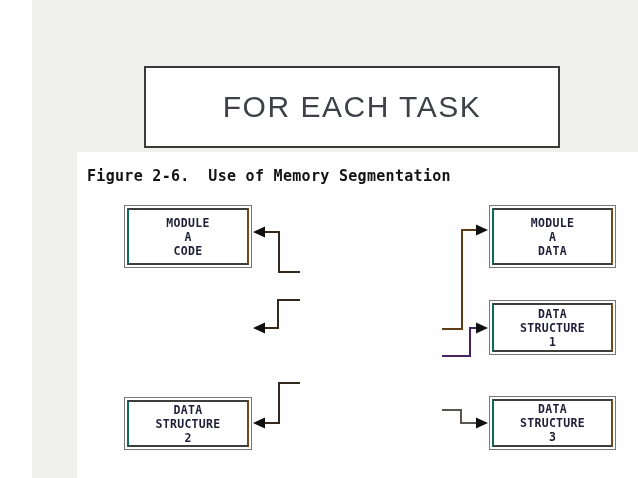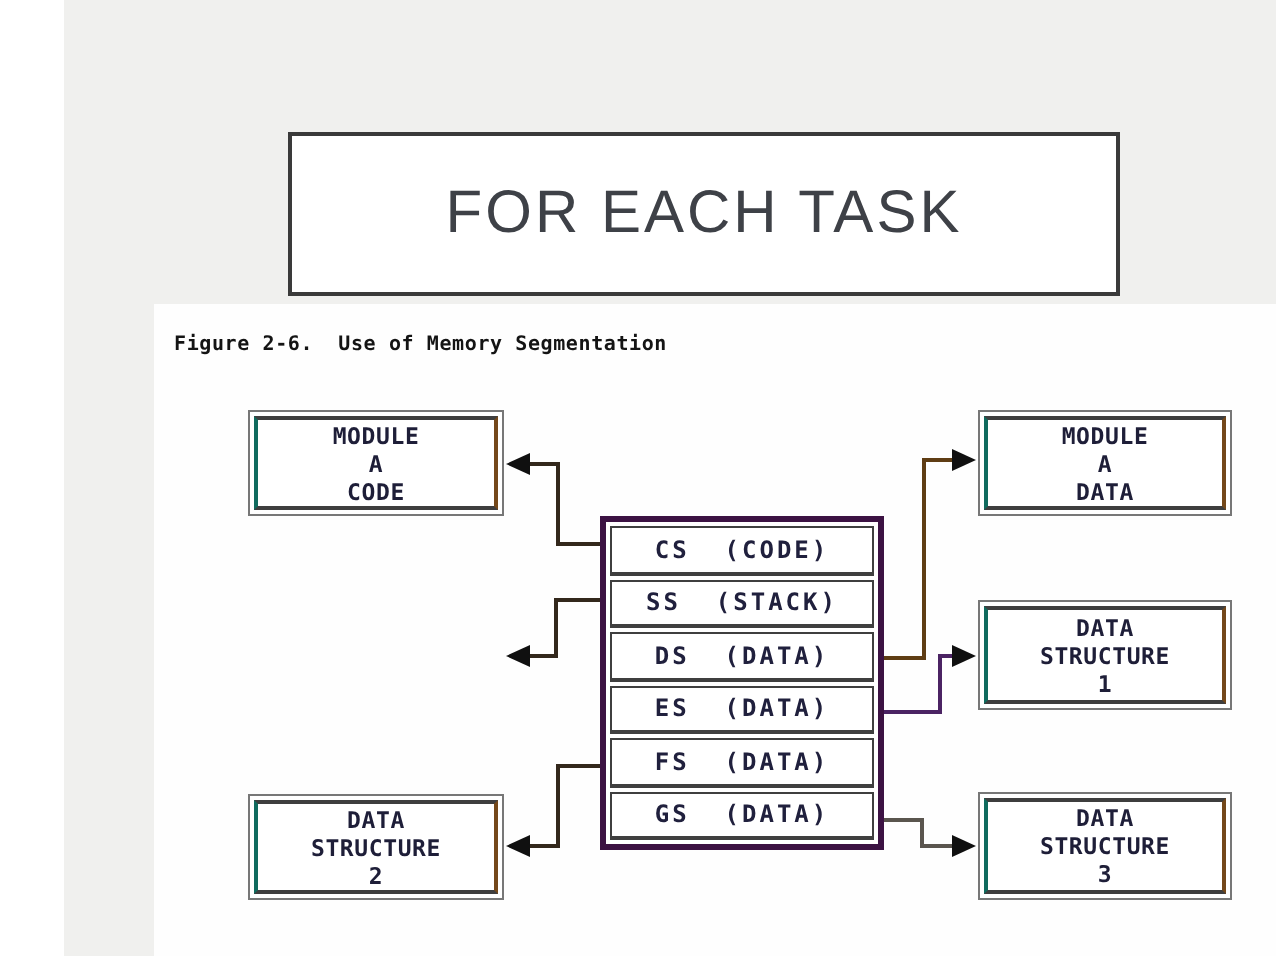"Figure 2-6. Use of Memory" .figure-caption { font-size: 10px -> 15px }
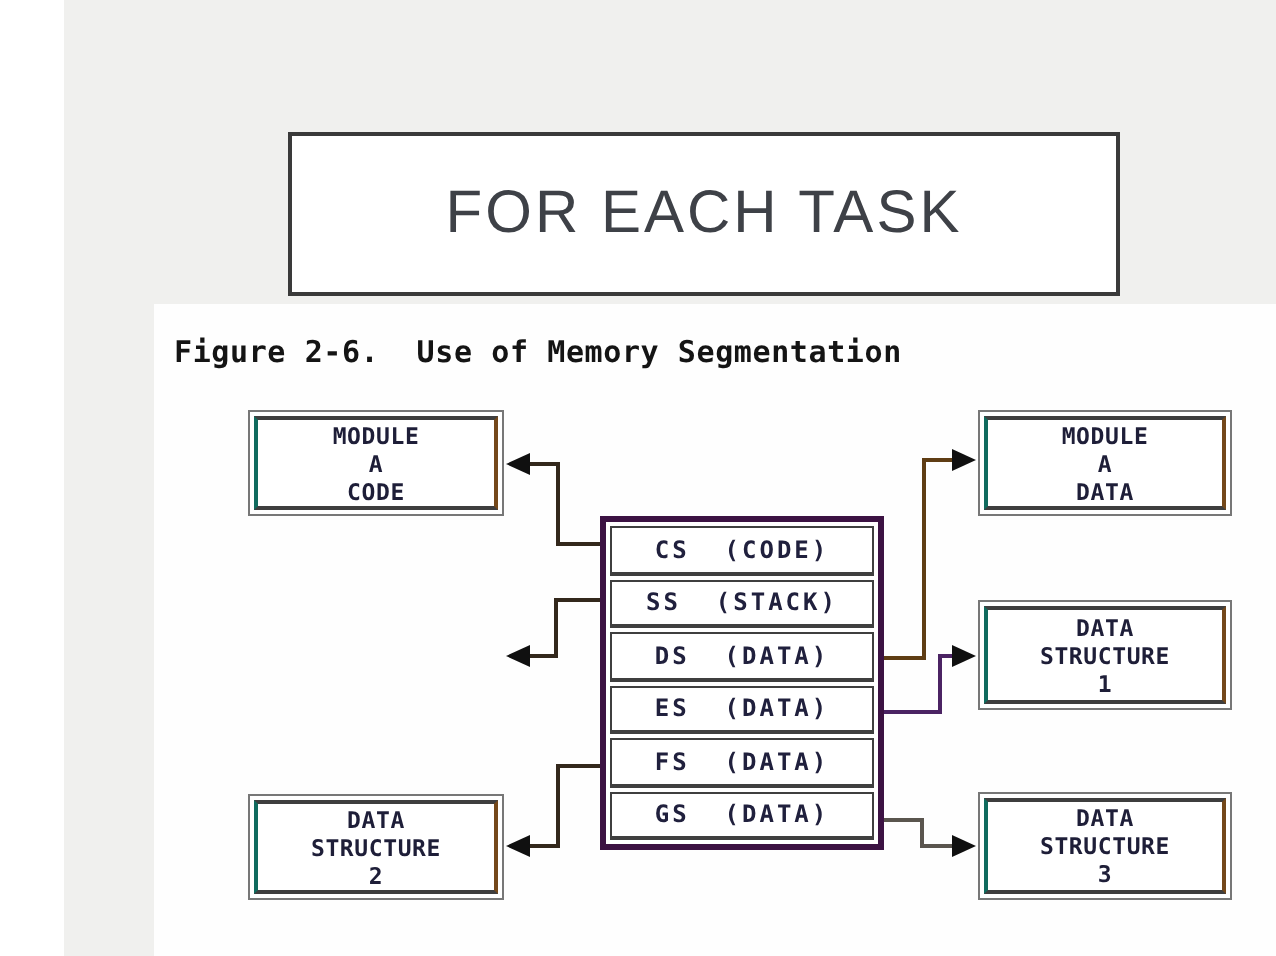"MODULE" .row-top { height: 53px -> 63px }
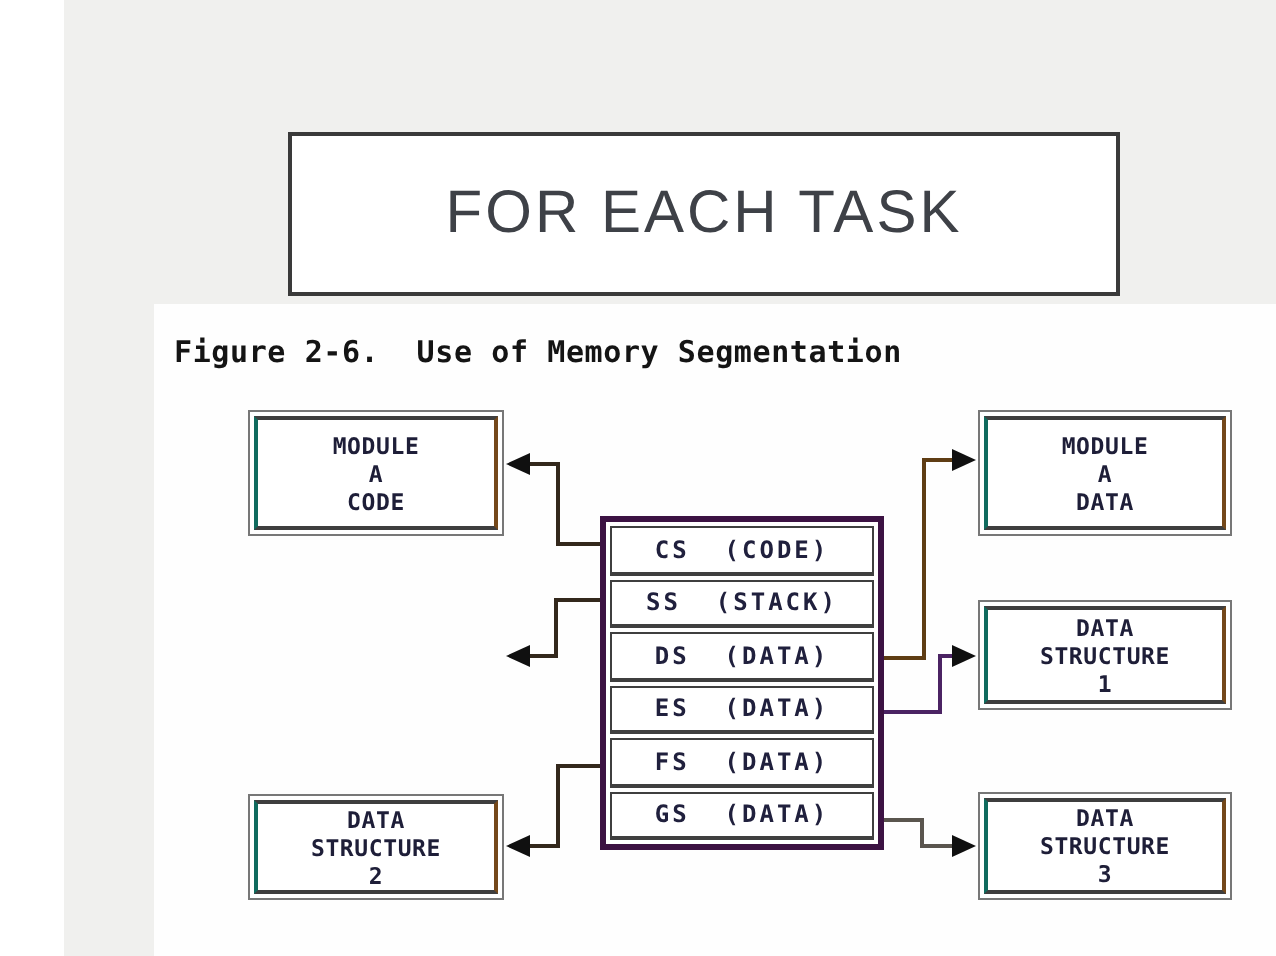"CS (CODE)" div.stack { html: <div> <div>CS (CODE)</div> <div>SS (STACK)</div> <div>DS (DATA)</div> <div>ES (DATA)</div> <div>FS (DATA)</div> <div>GS (DATA)</div> </div> -> none }
